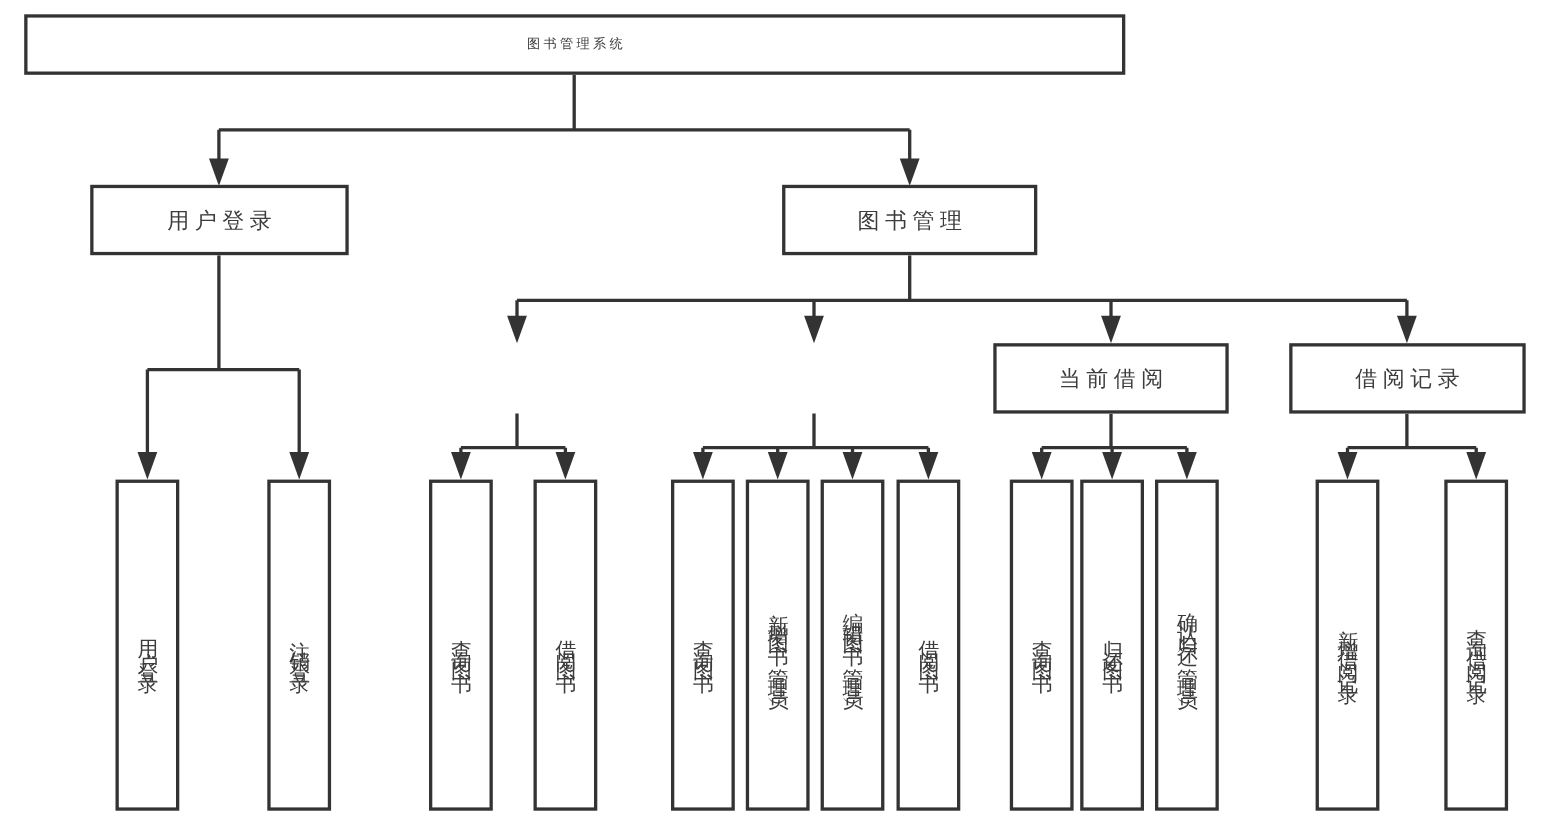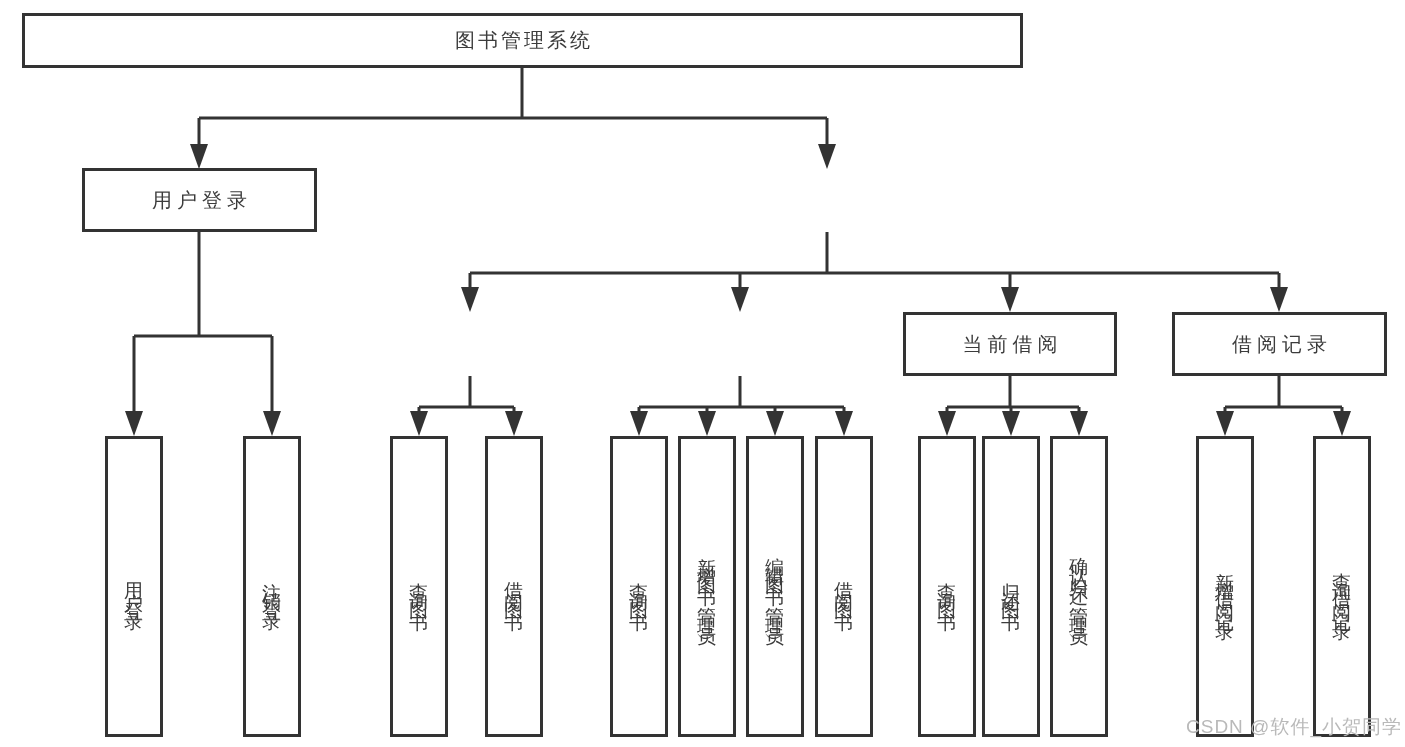"图书管理系统" .node.title span { font-size: 20px -> 12px }
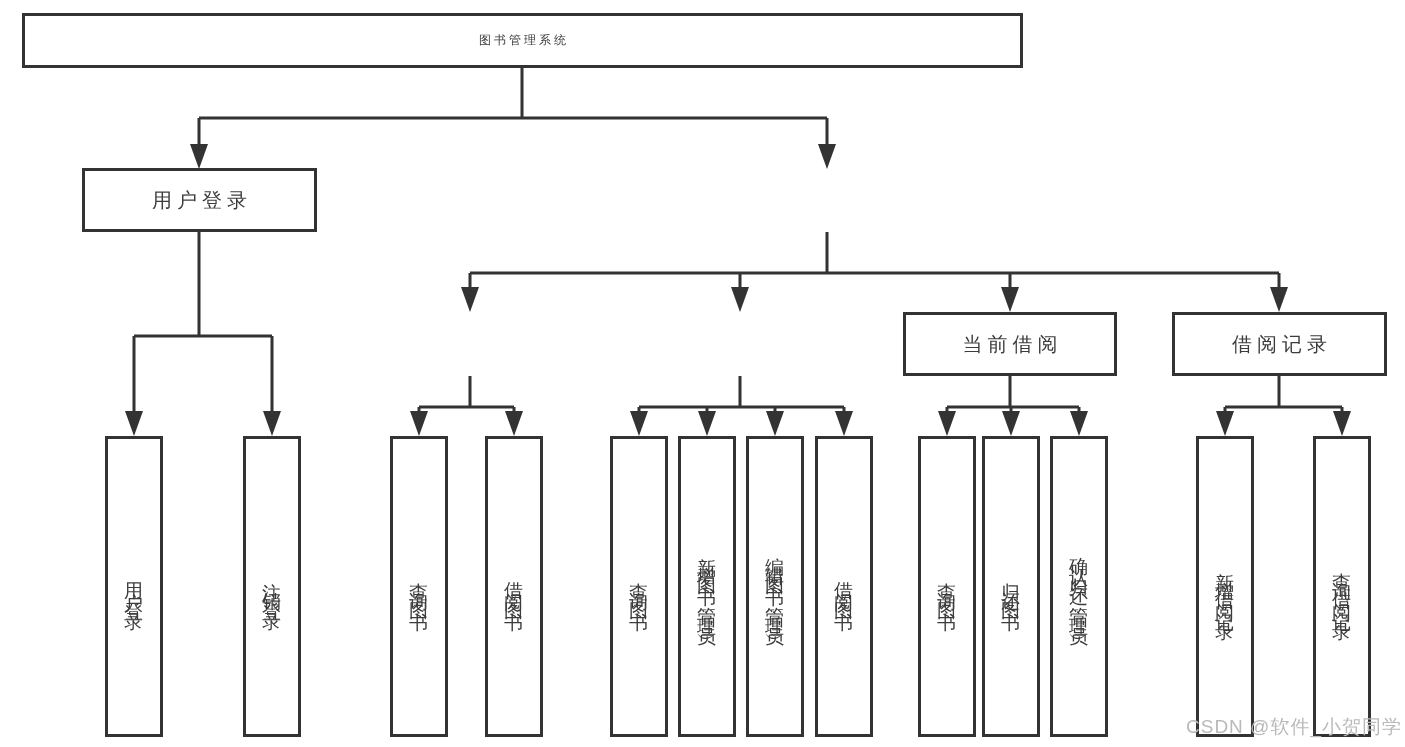"图书管理" div.node { html: none -> <div> <span>图书管理</span> </div> }
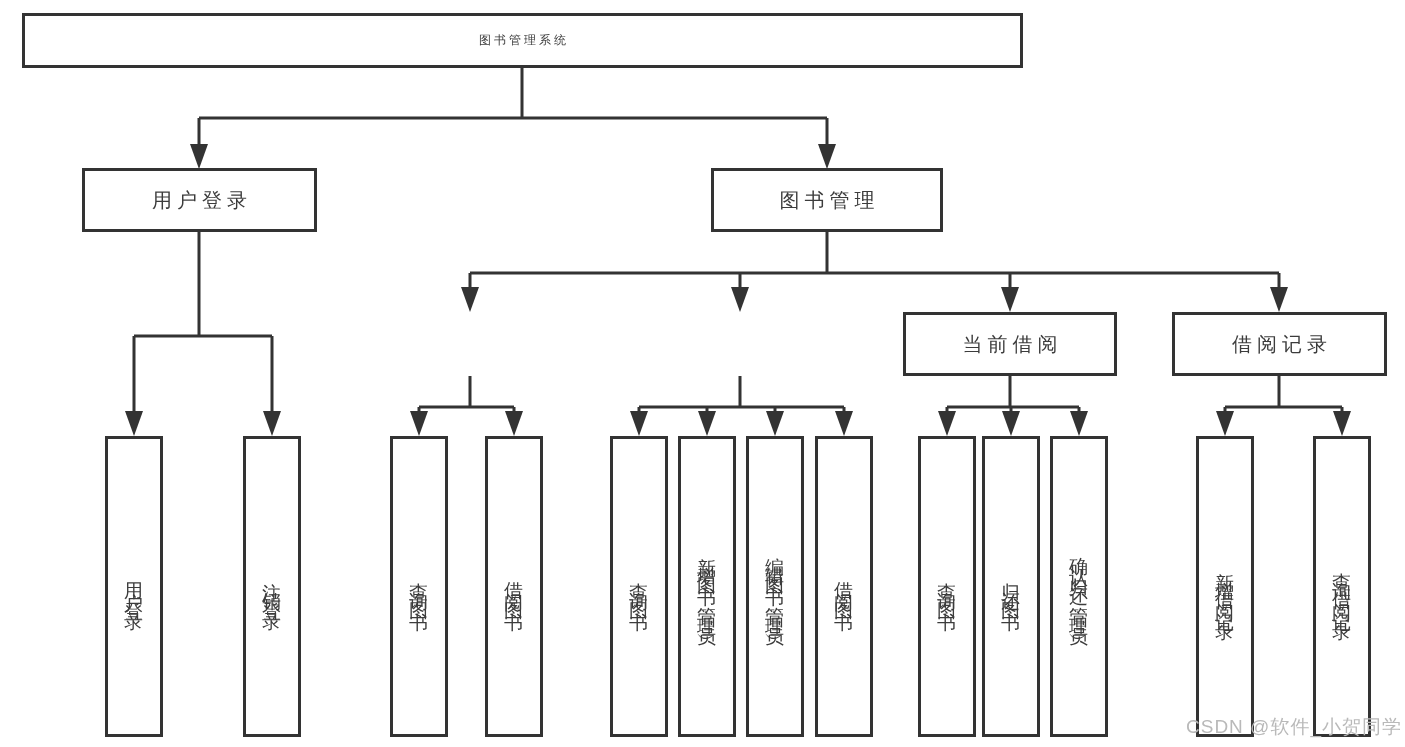"CSDN @软件_小贺同学" div.watermark { html: <div>CSDN @软件_小贺同学</div> -> none }
